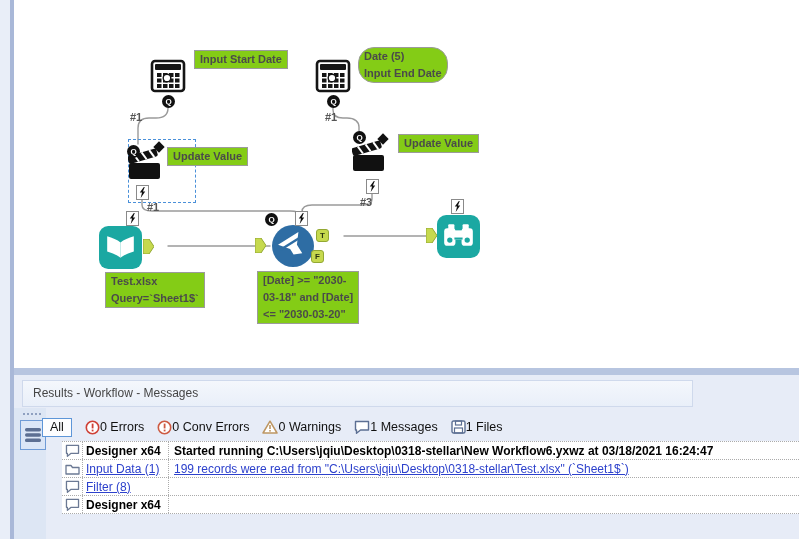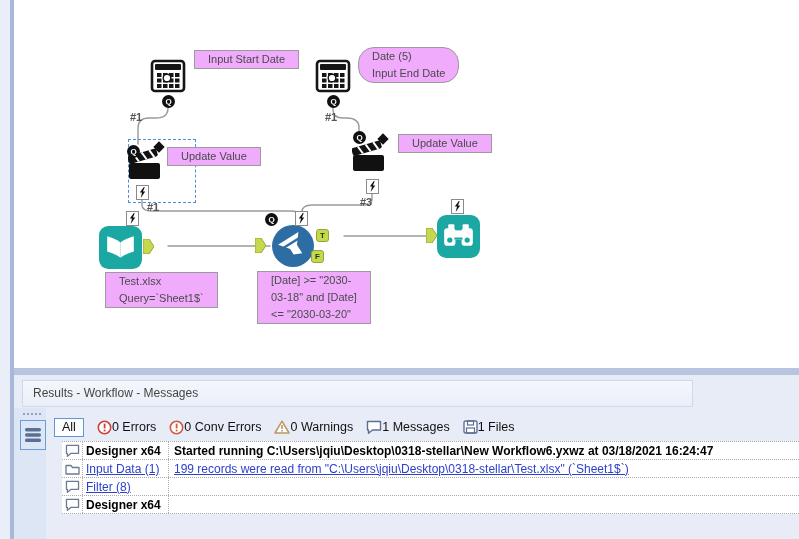"Input Start Date" .ann { background: #f0abfc -> #84cc16; font-weight: 400 -> 700; padding: 0 13px -> 0 5px }
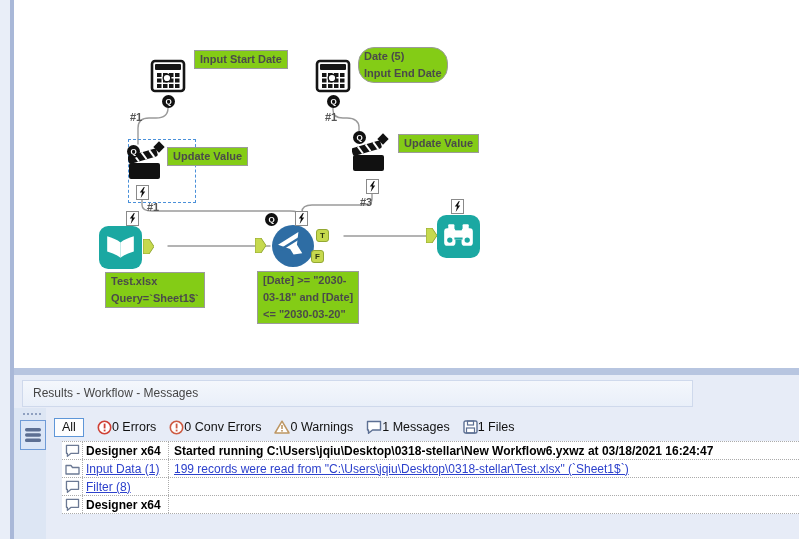"All" .res-toolbar { left: 40px -> 28px }
